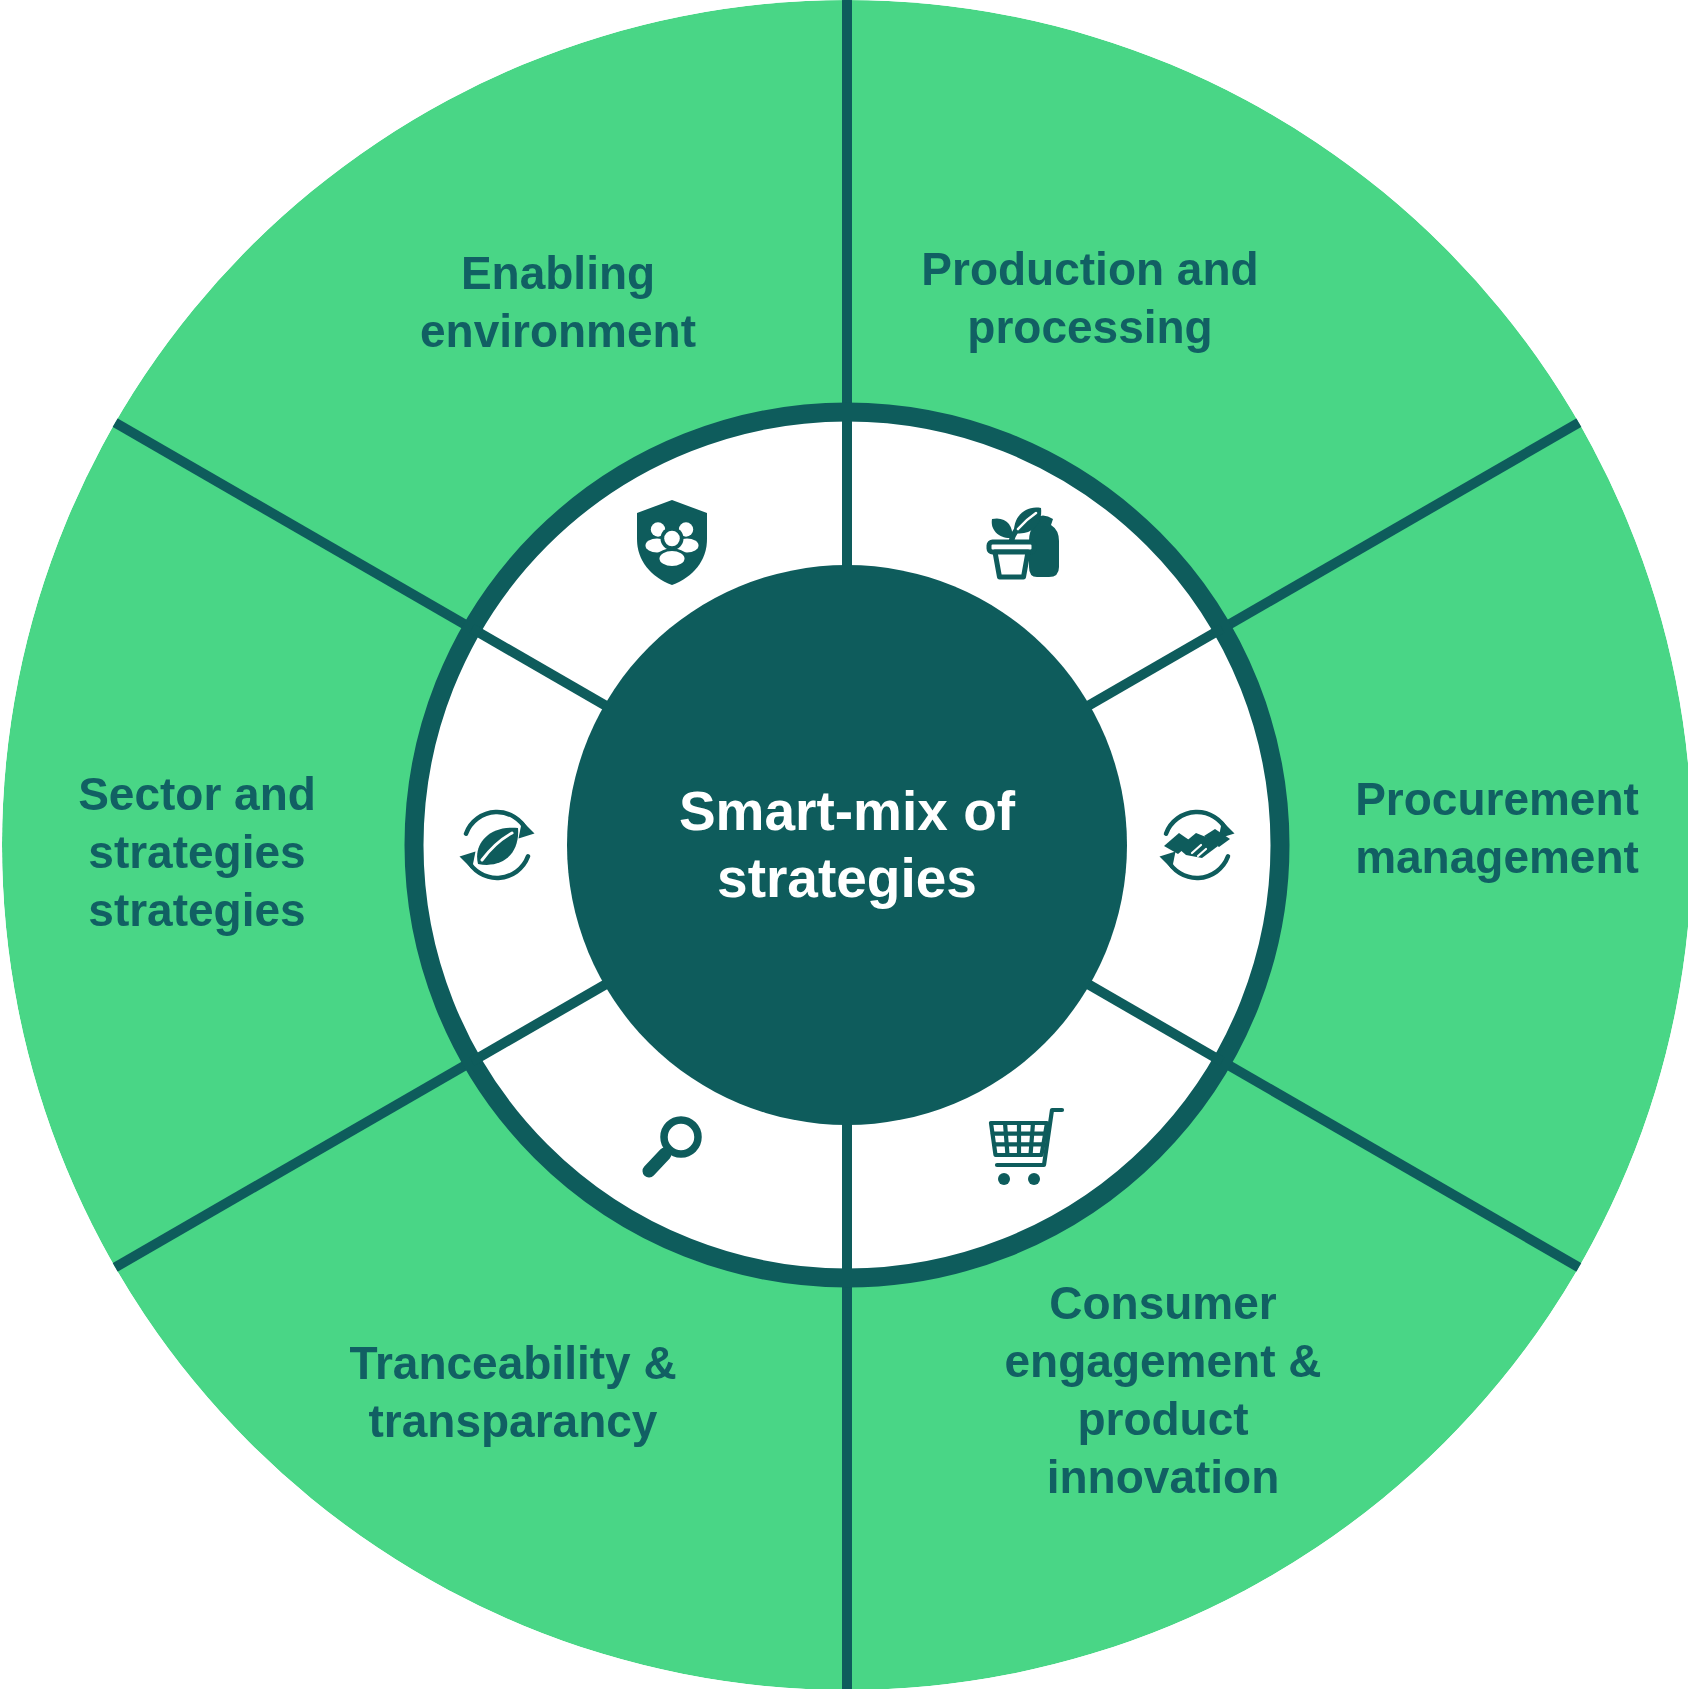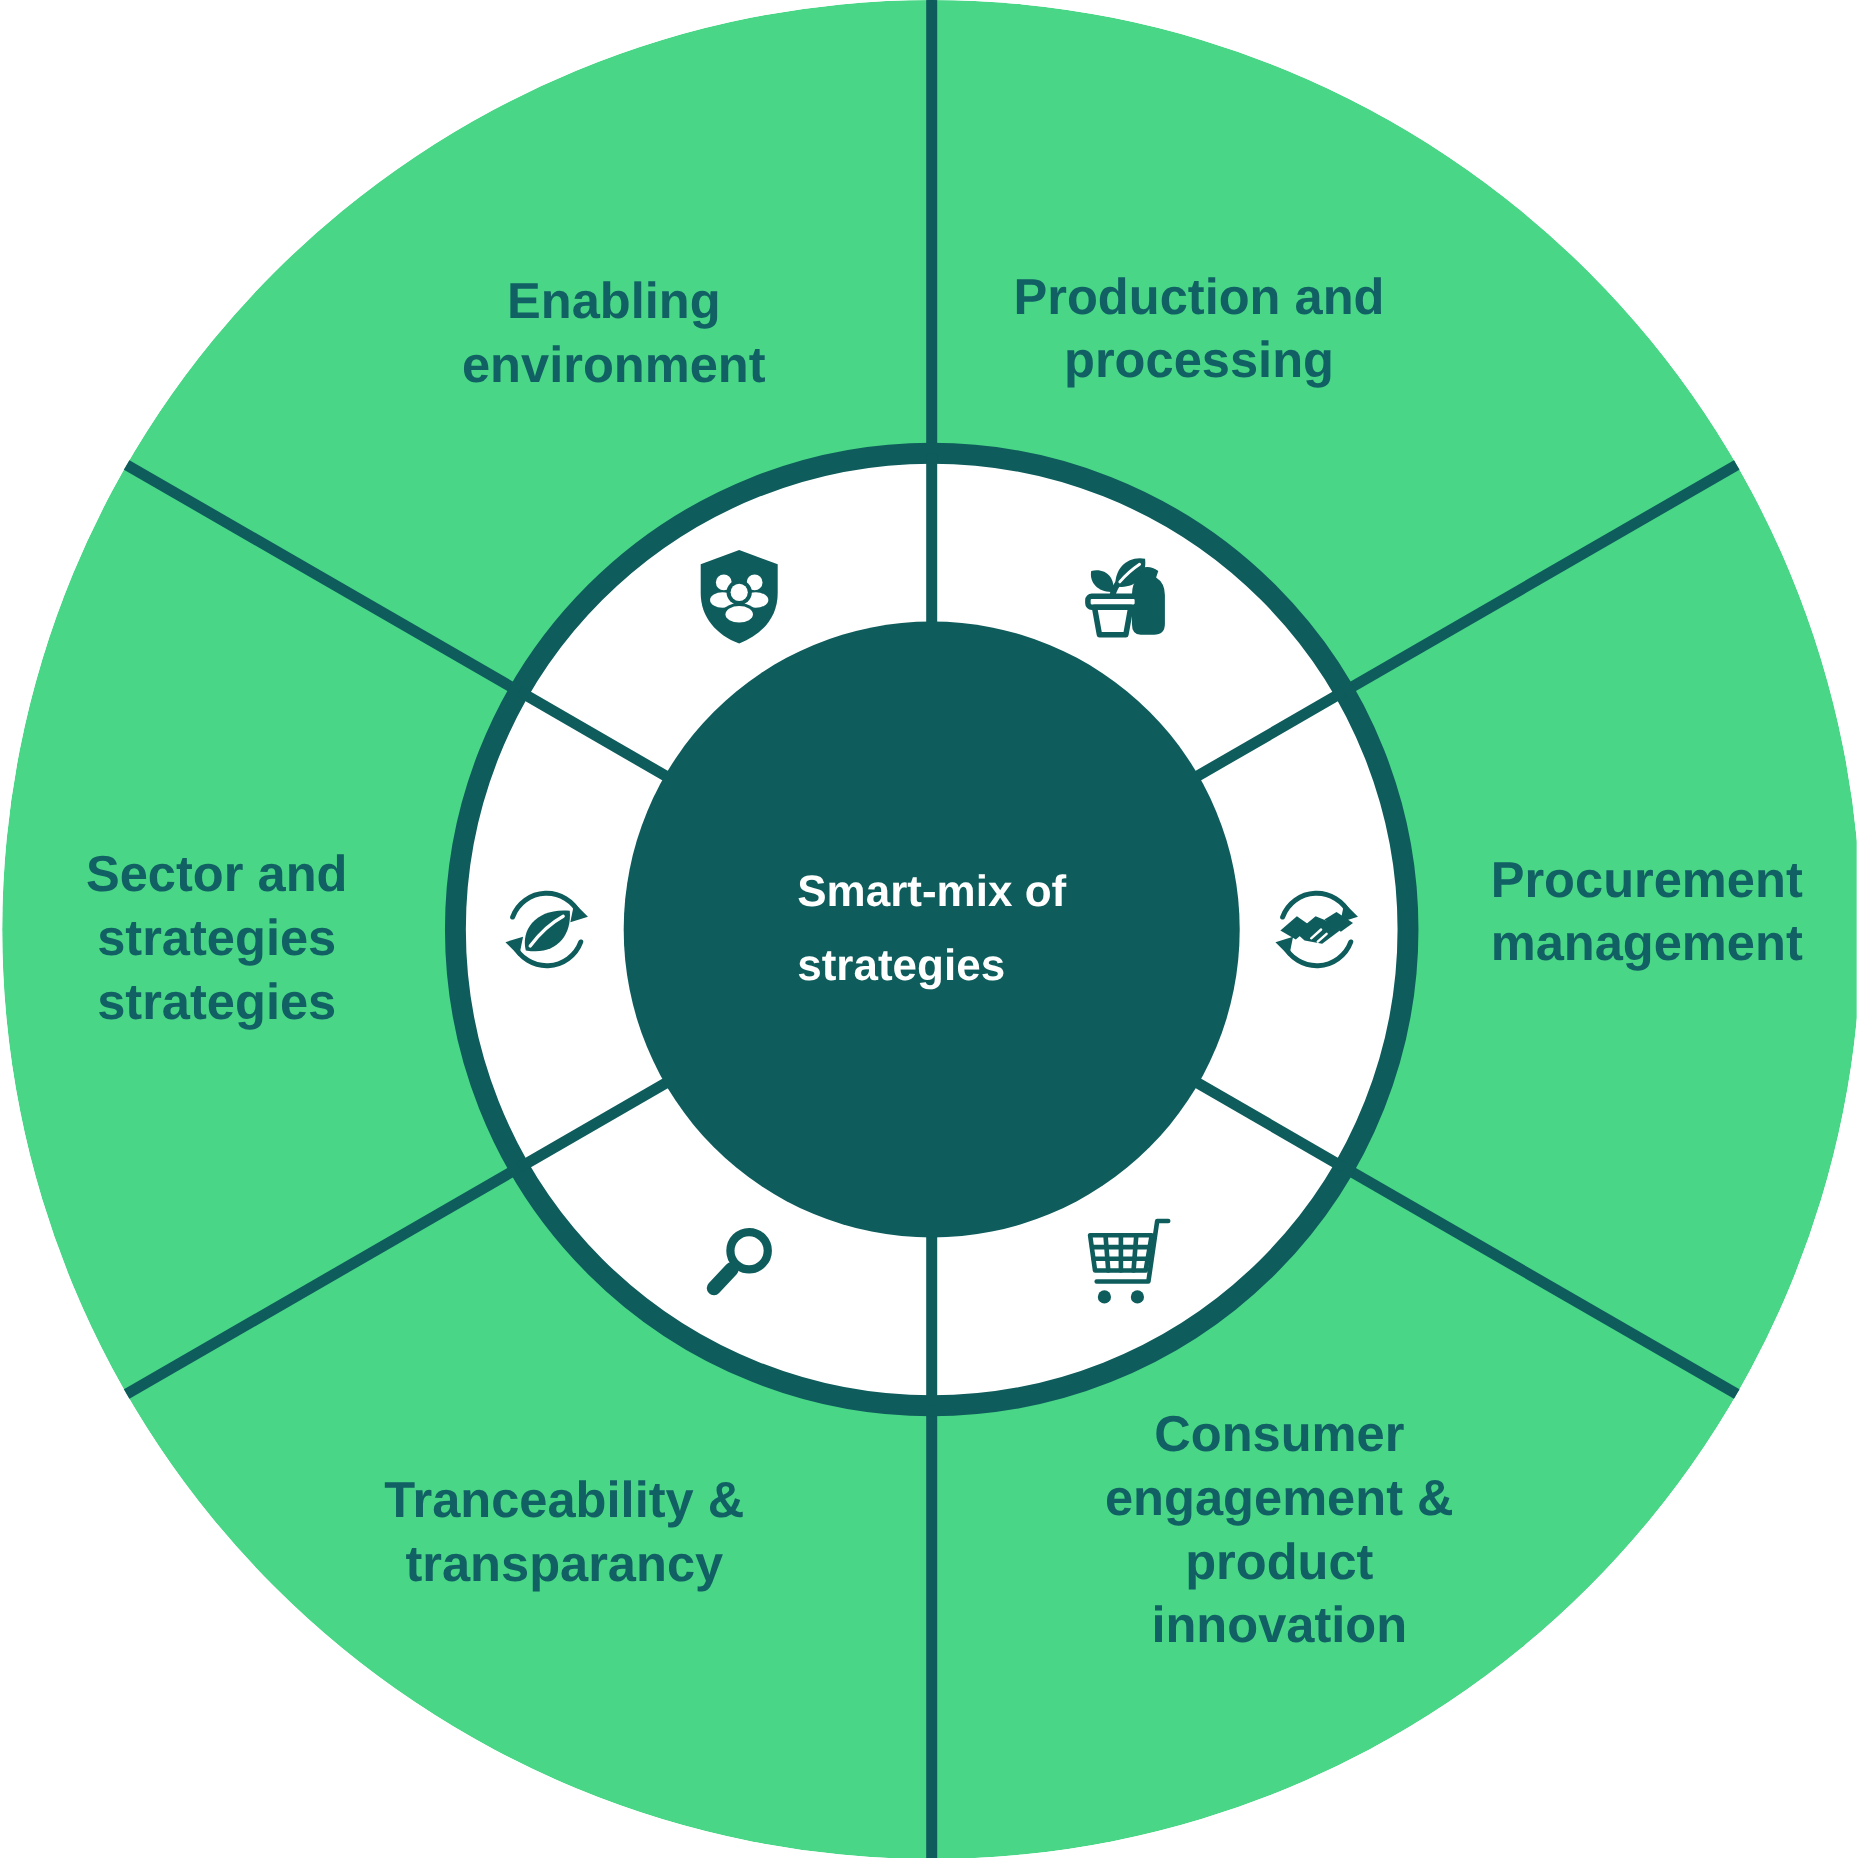"Smart-mix of" .center-label { font-size: 40px -> 55px; text-align: none -> center }
